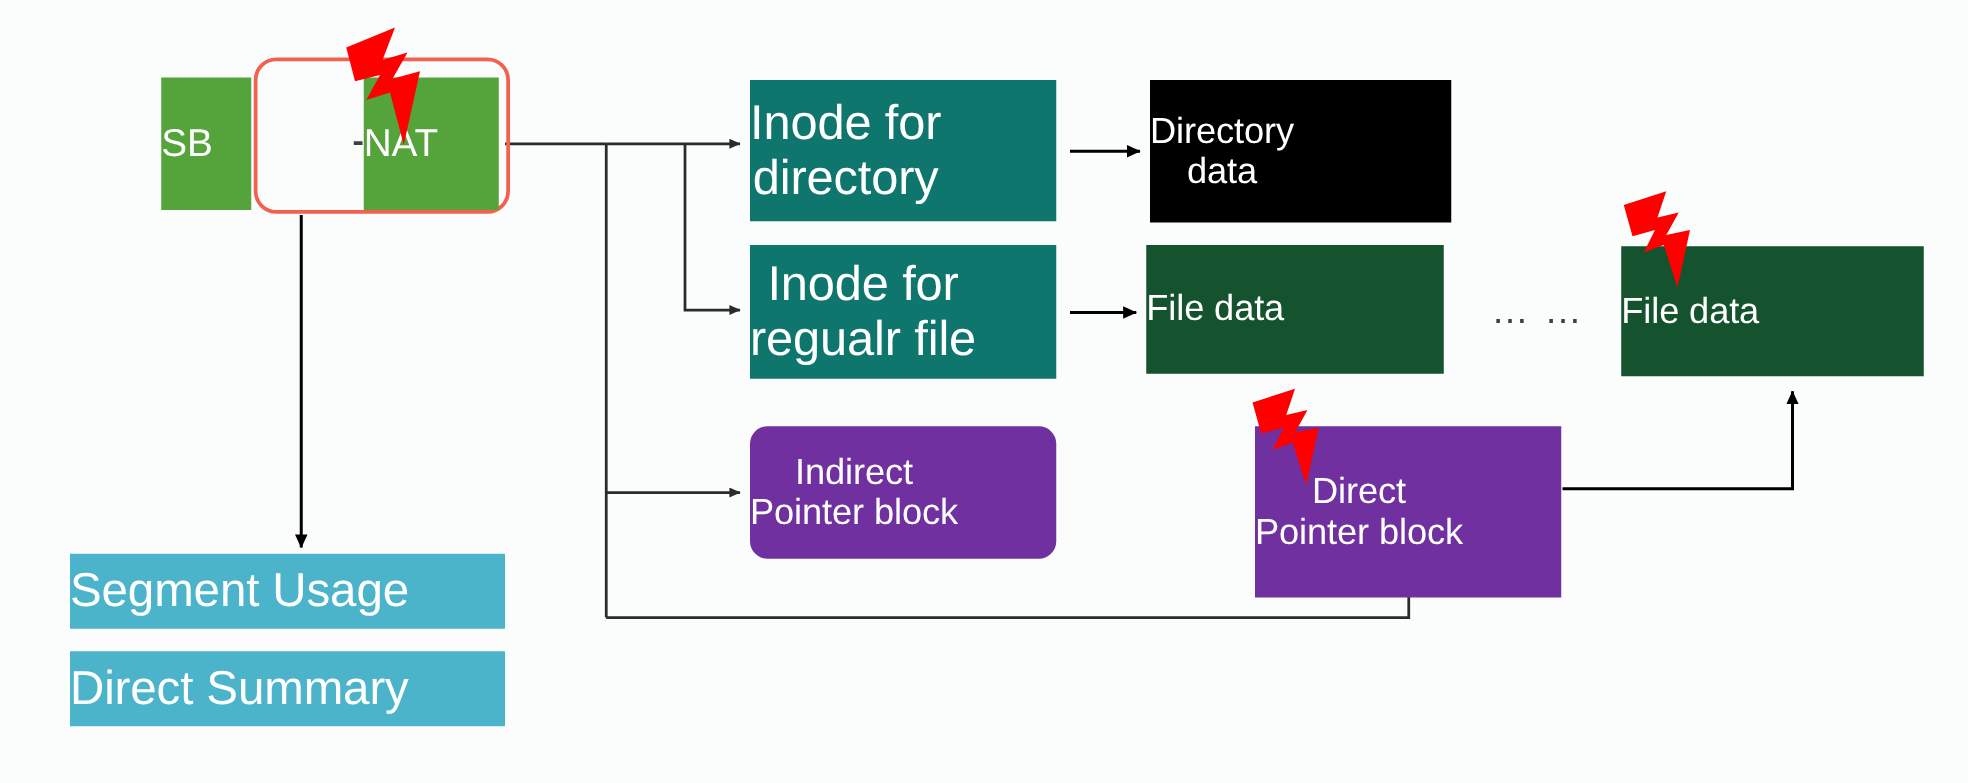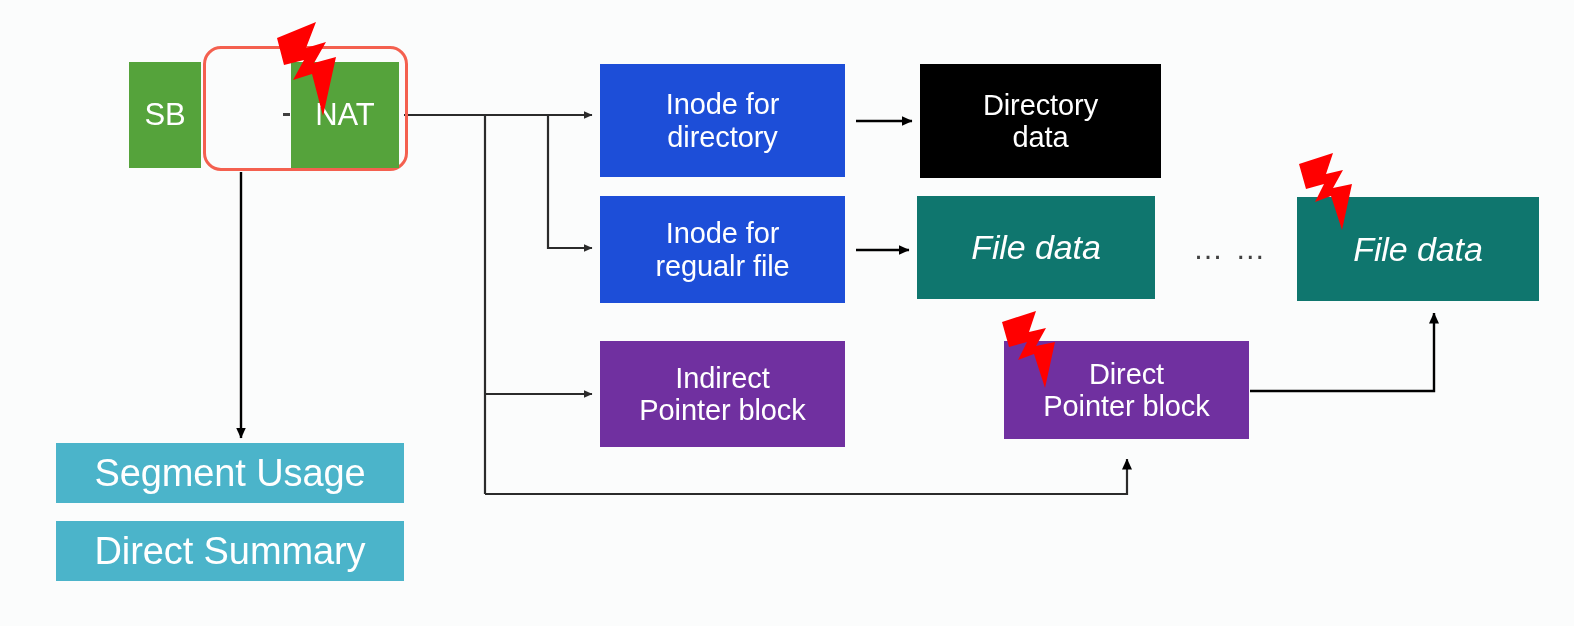"SB" .node { justify-content: center -> flex-start }
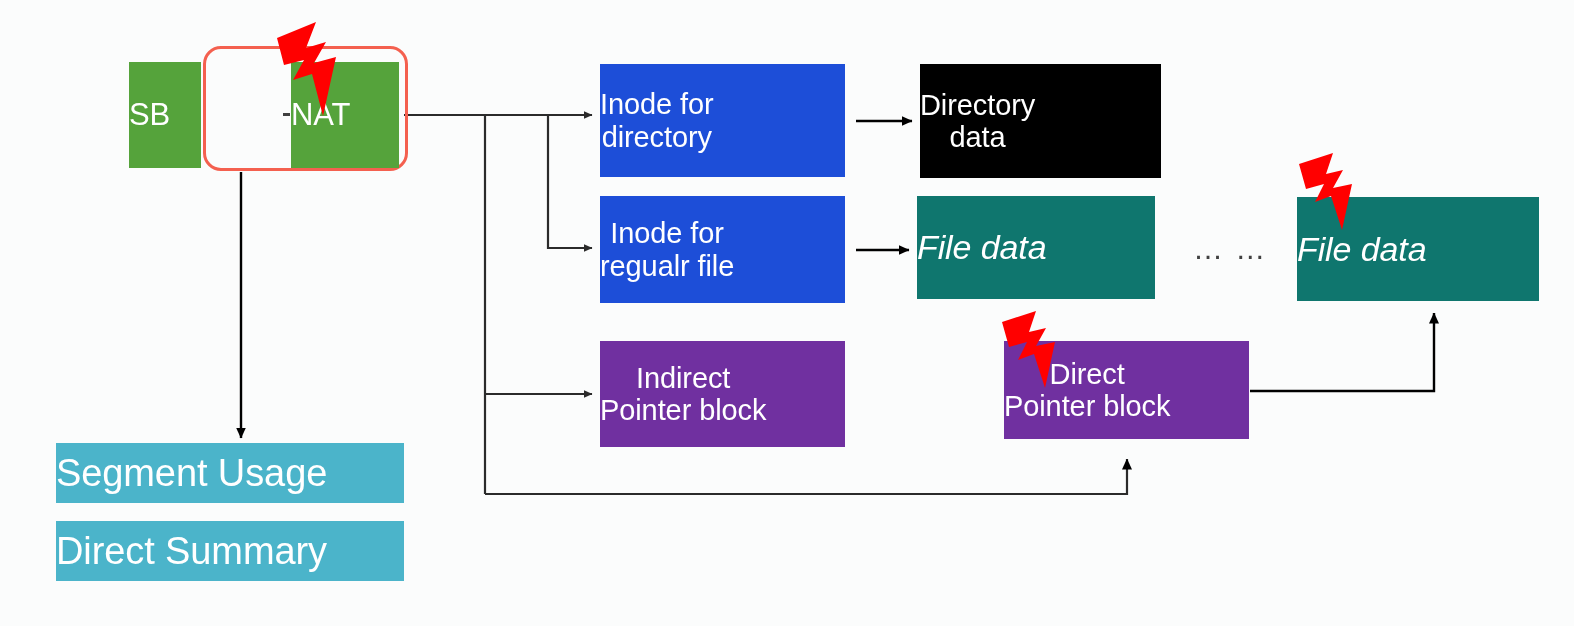"Inode for" .n-inode { background: #1d4ed8 -> #0f766e; font-size: 29px -> 39px }
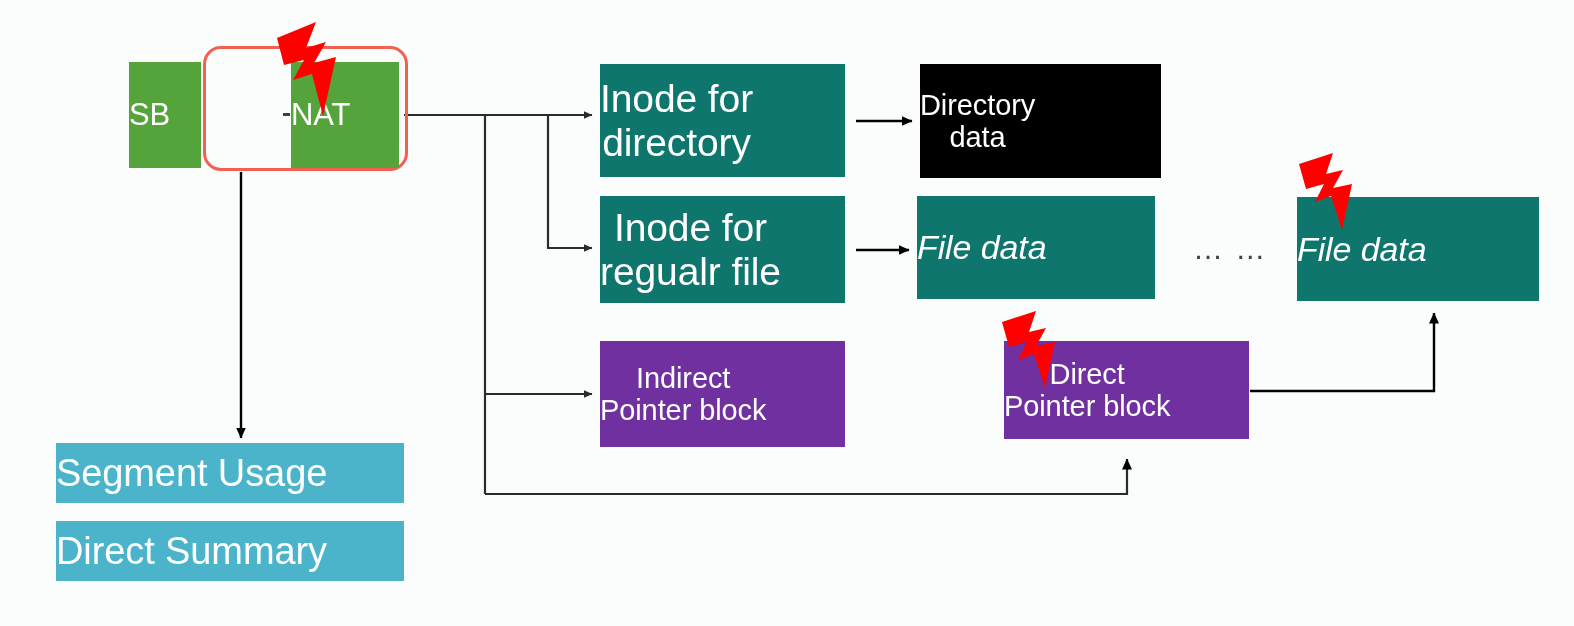"File data" .n-filedata { background: #0f766e -> #14532d; font-size: 34px -> 29px; font-style: italic -> none }
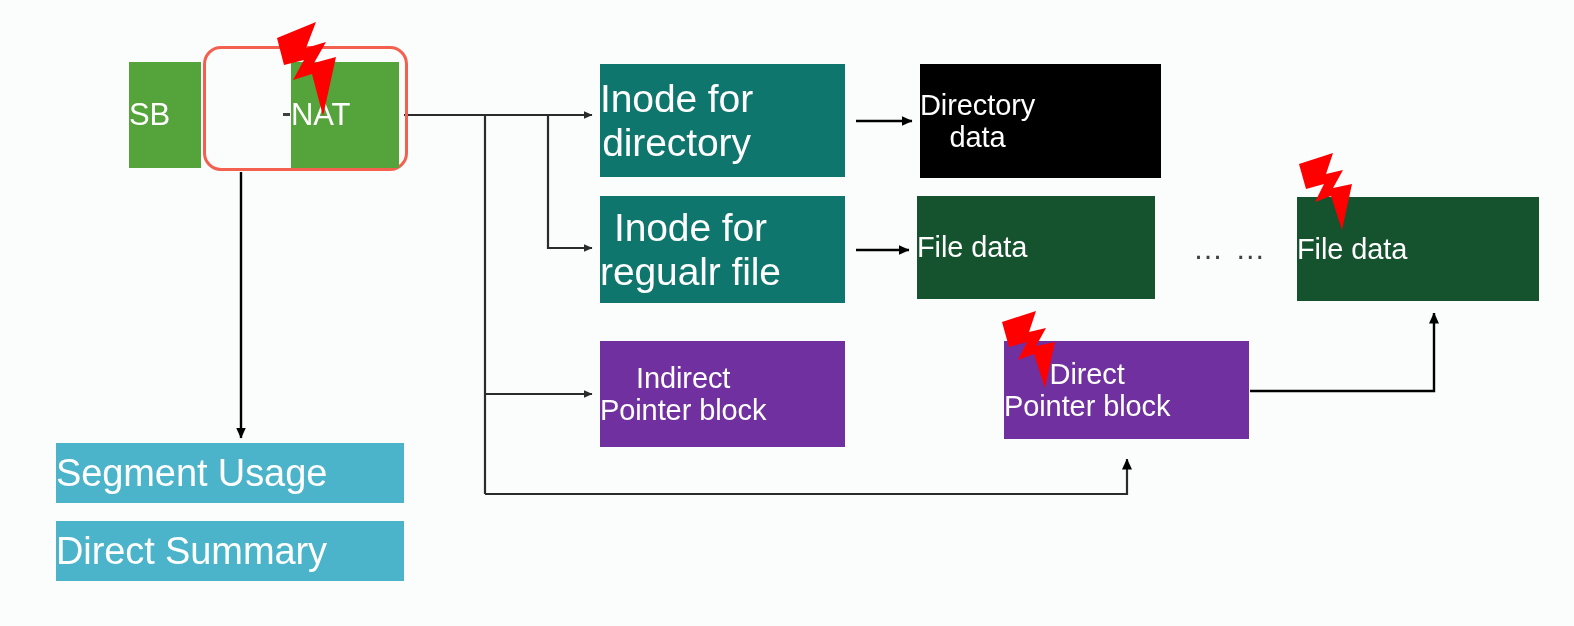"Indirect" div.node { border-radius: none -> 14px }
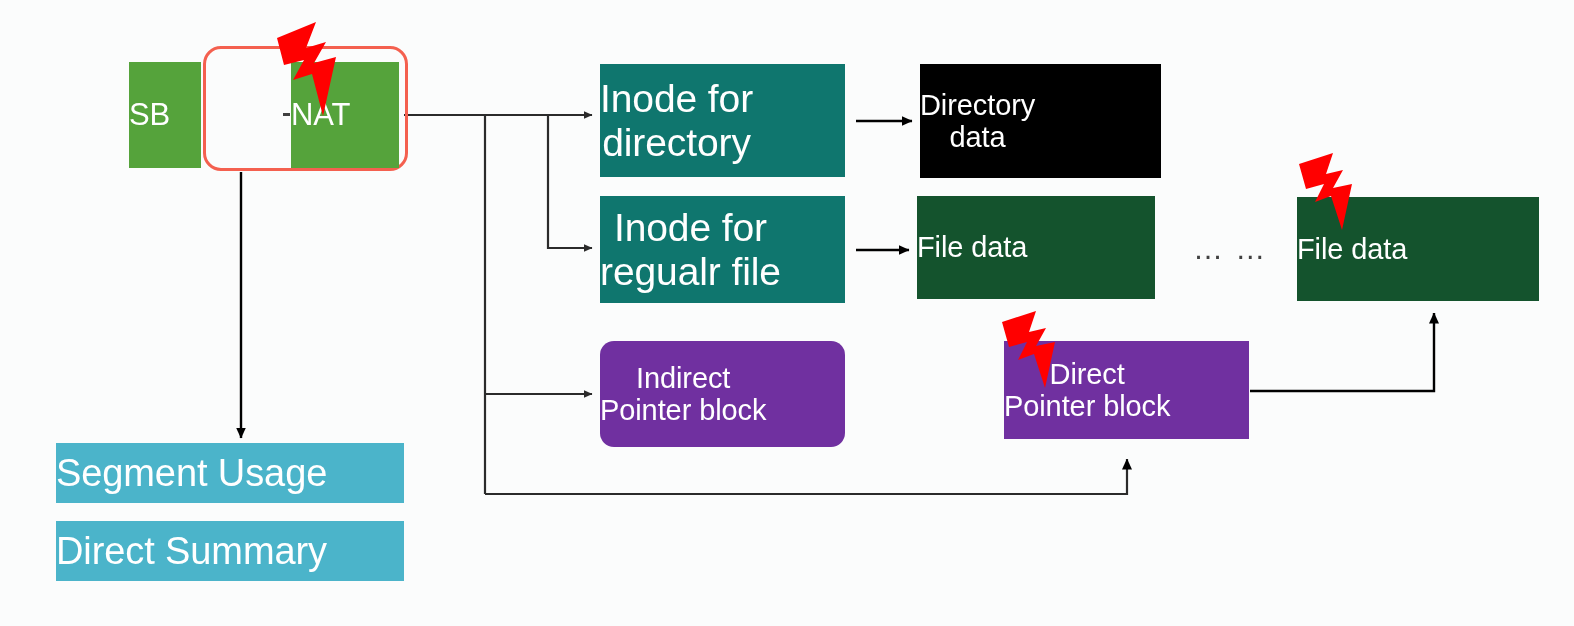"Direct" div.node { height: 98px -> 137px }
